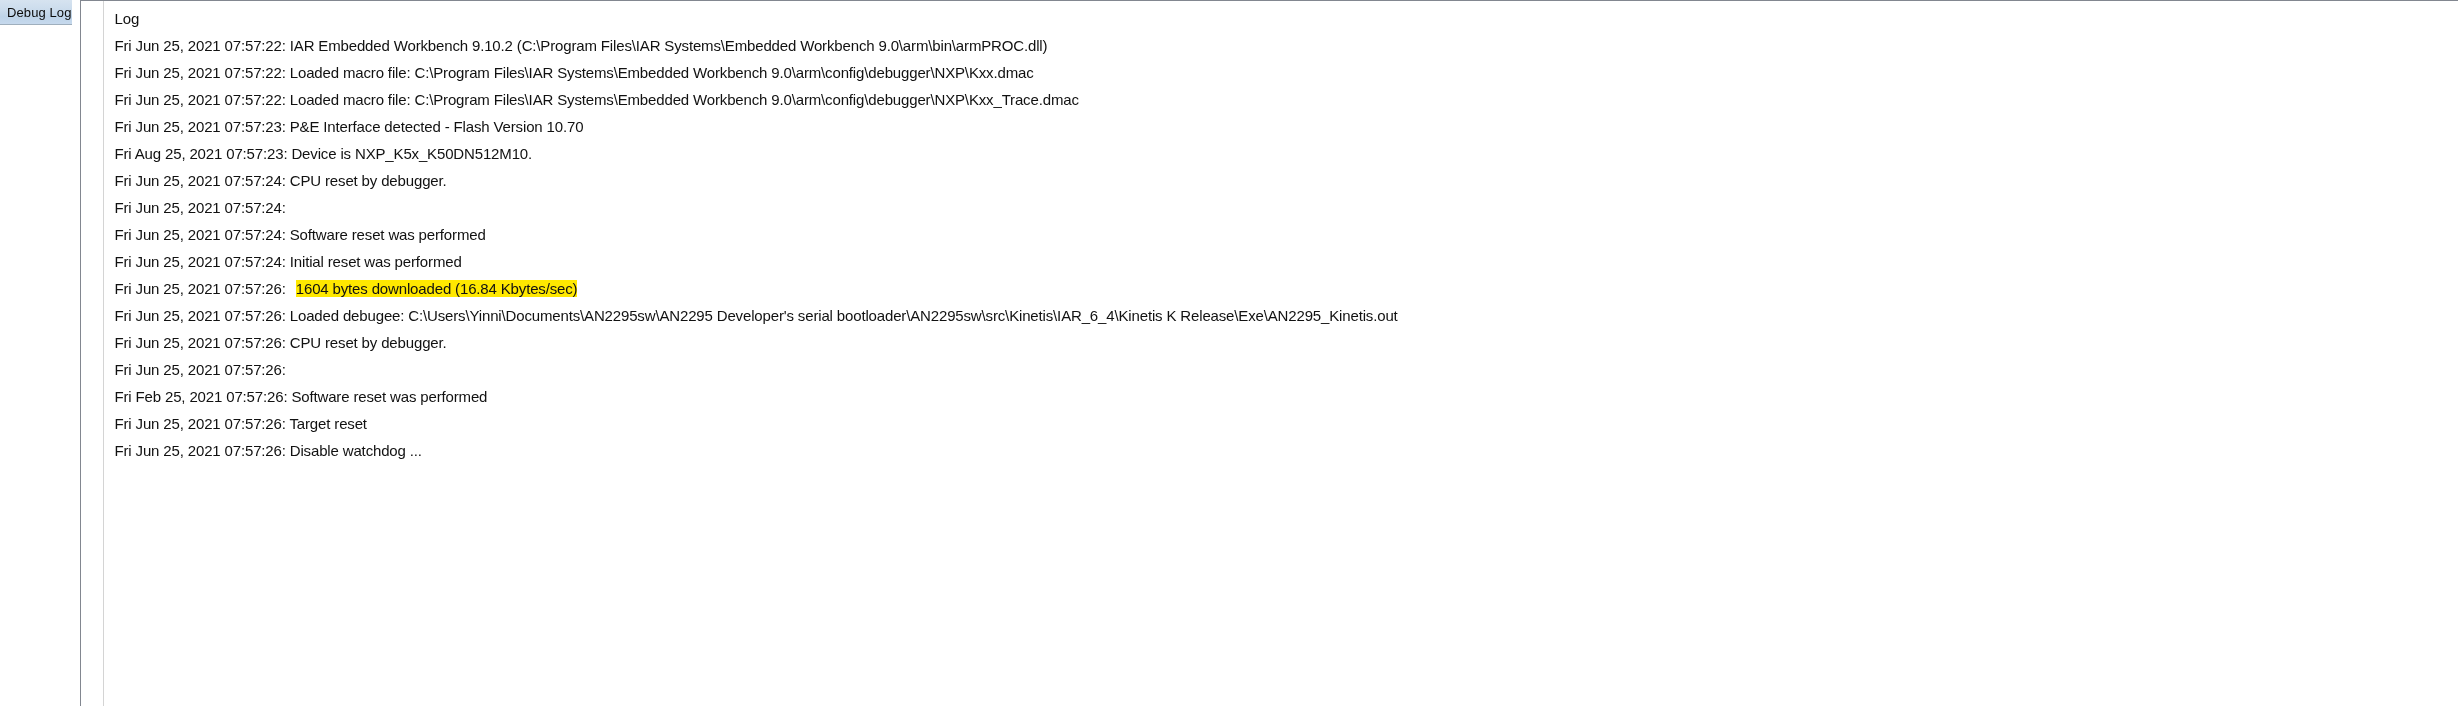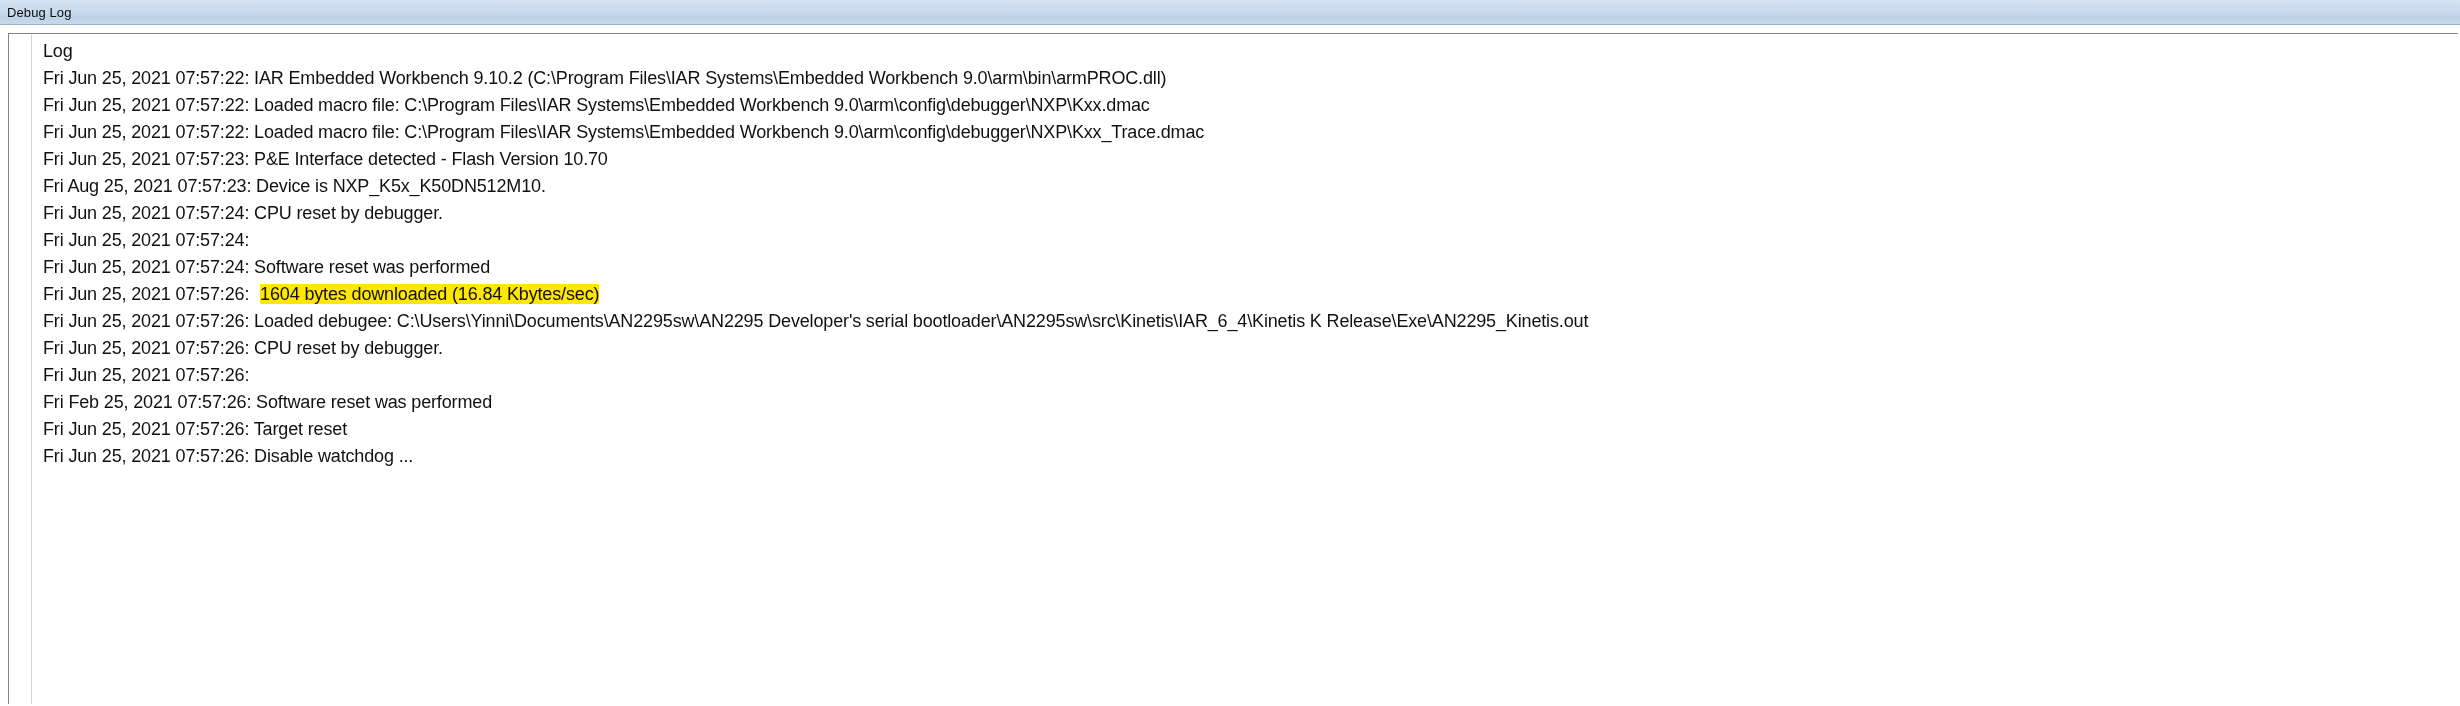"Debug Log" .window { flex-direction: column -> row }
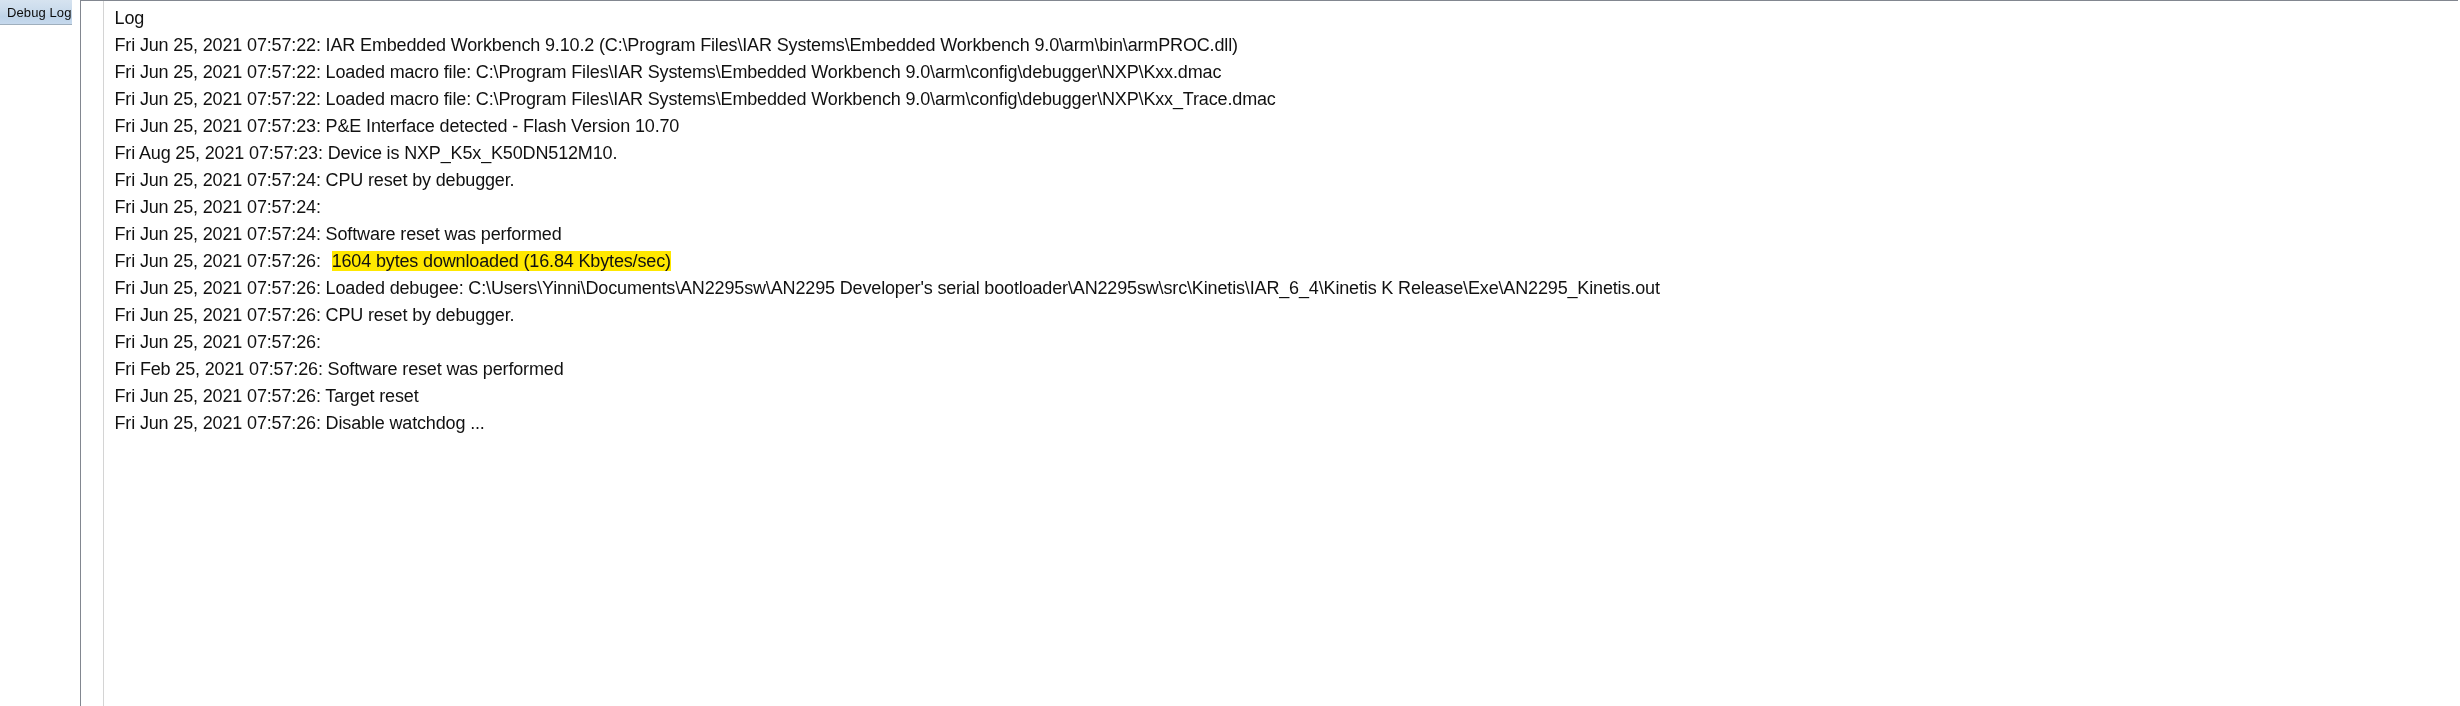"Log" .log-line { font-size: 18px -> 15px }
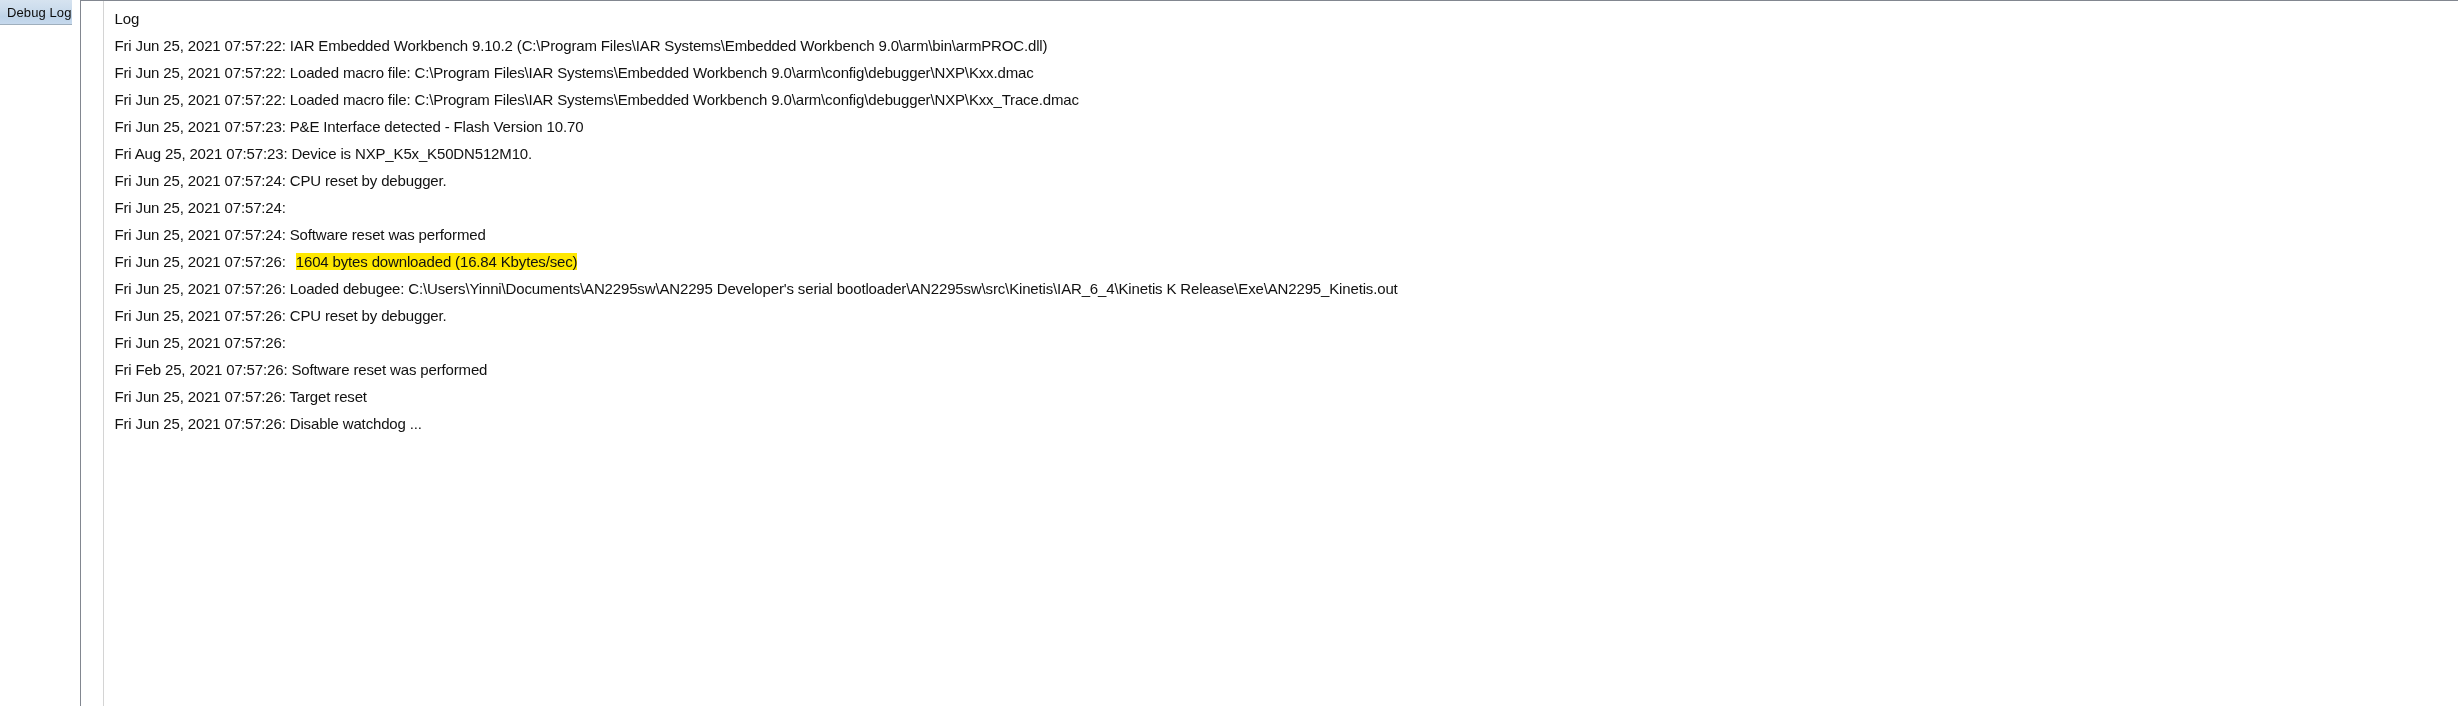"Fri Jun 25, 2021 07:57:24: Initial" div.log-line { html: none -> <div>Fri Jun 25, 2021 07:57:24: Initial reset was performed</div> }
